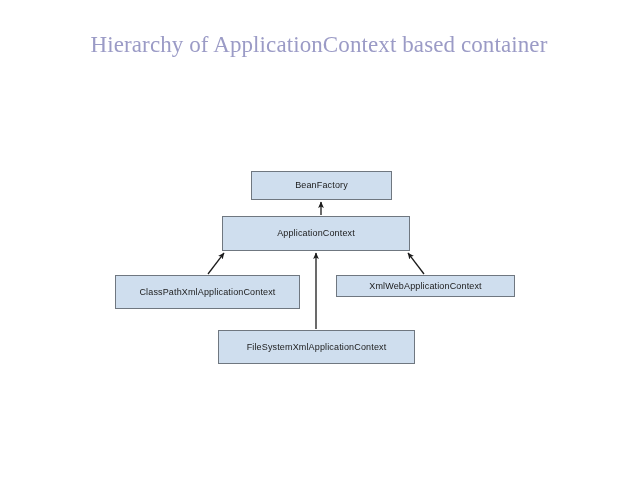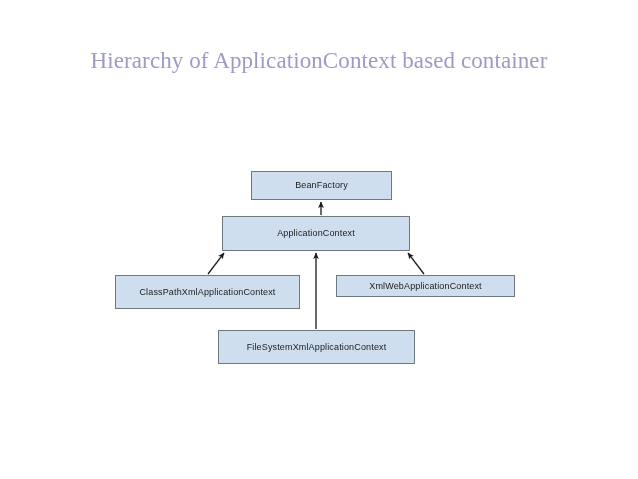"Hierarchy of ApplicationContext based" #slide-title { margin-top: 16px -> none }
